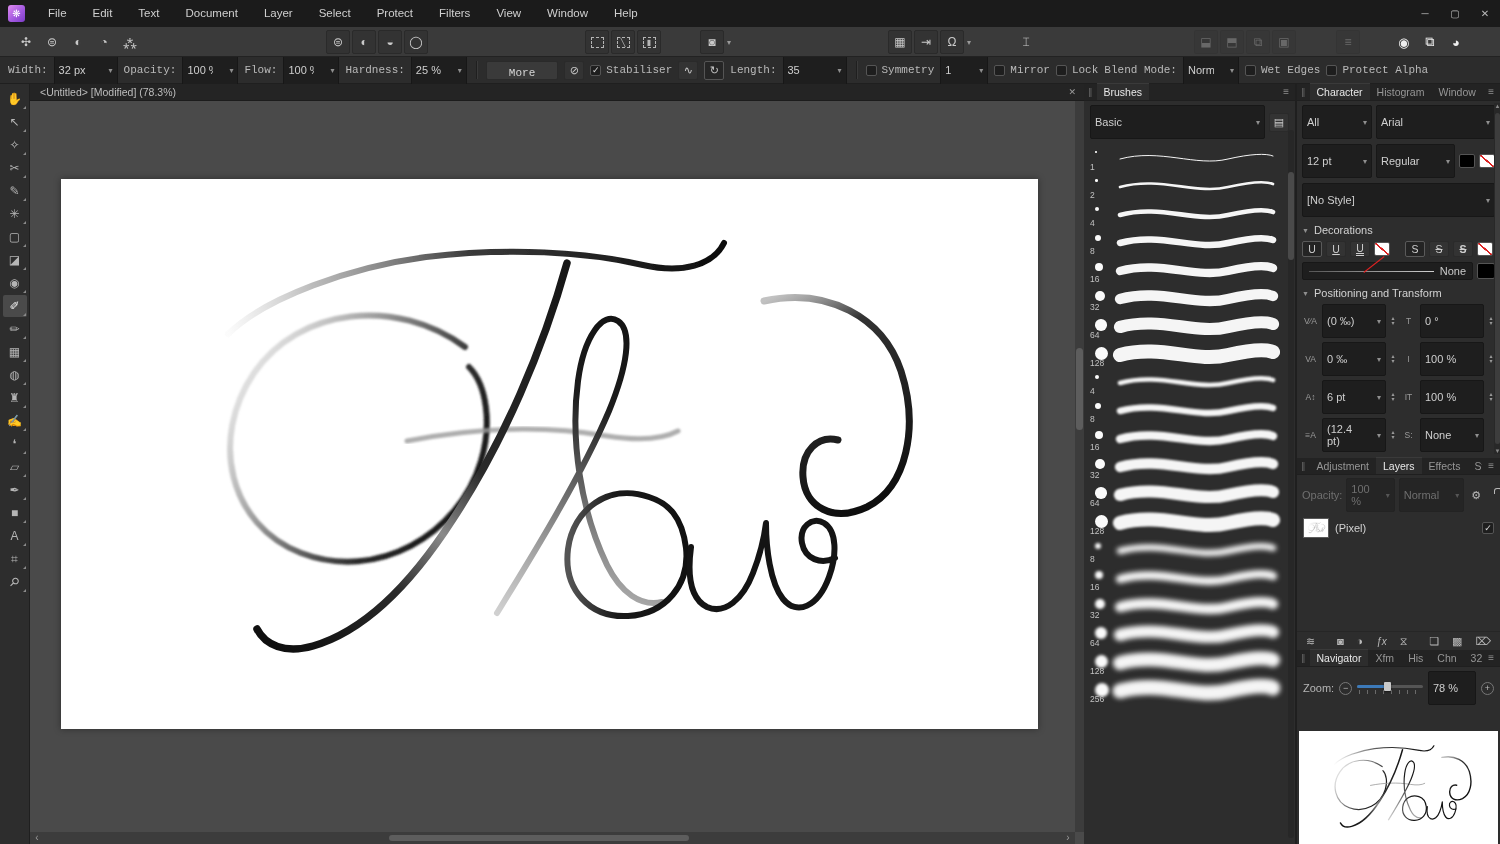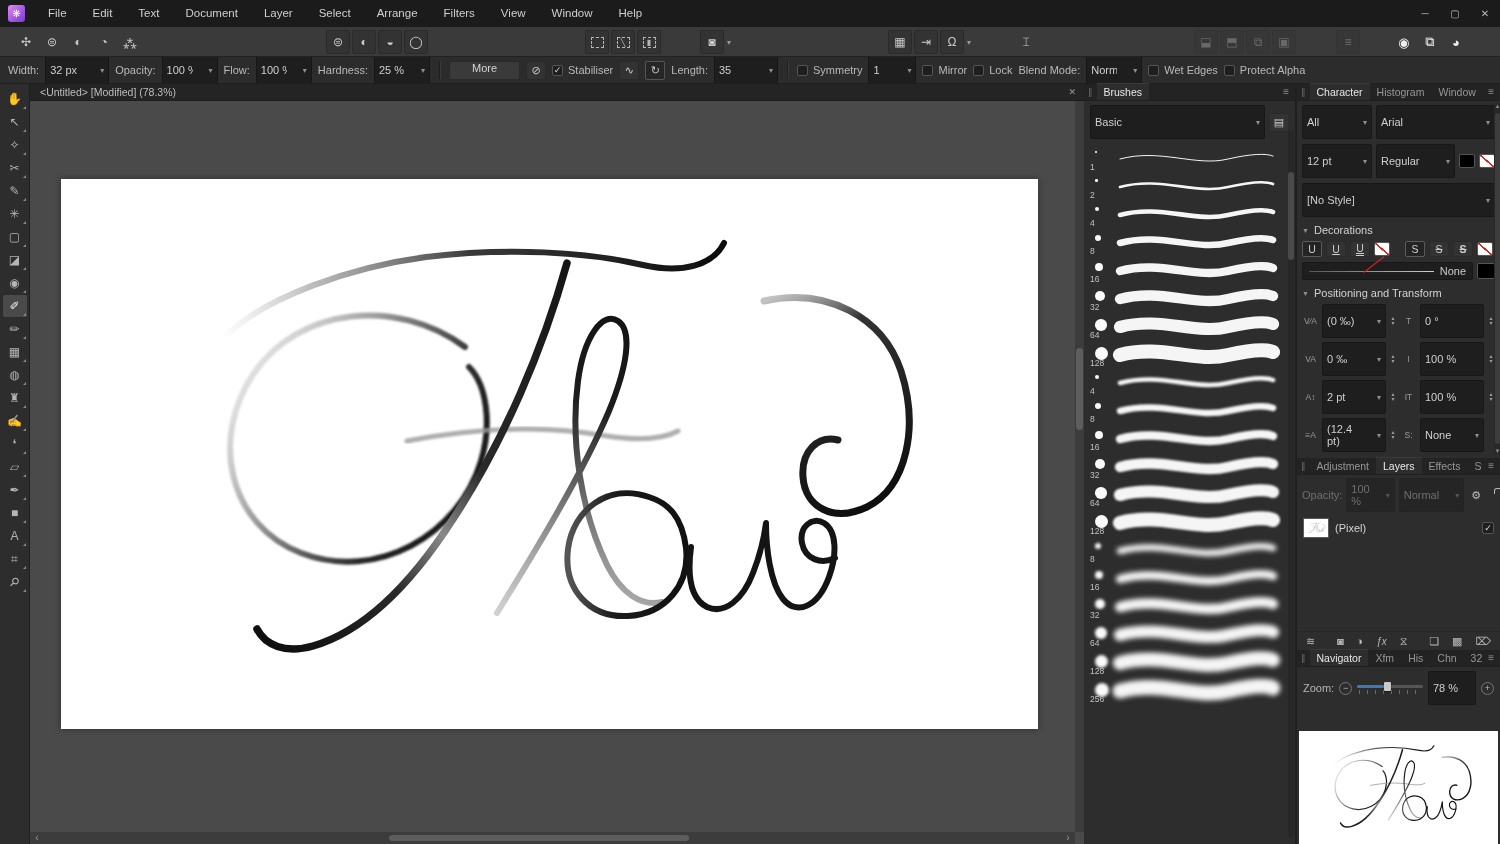"Arrange" span.menu-item { text: Arrange -> Protect }
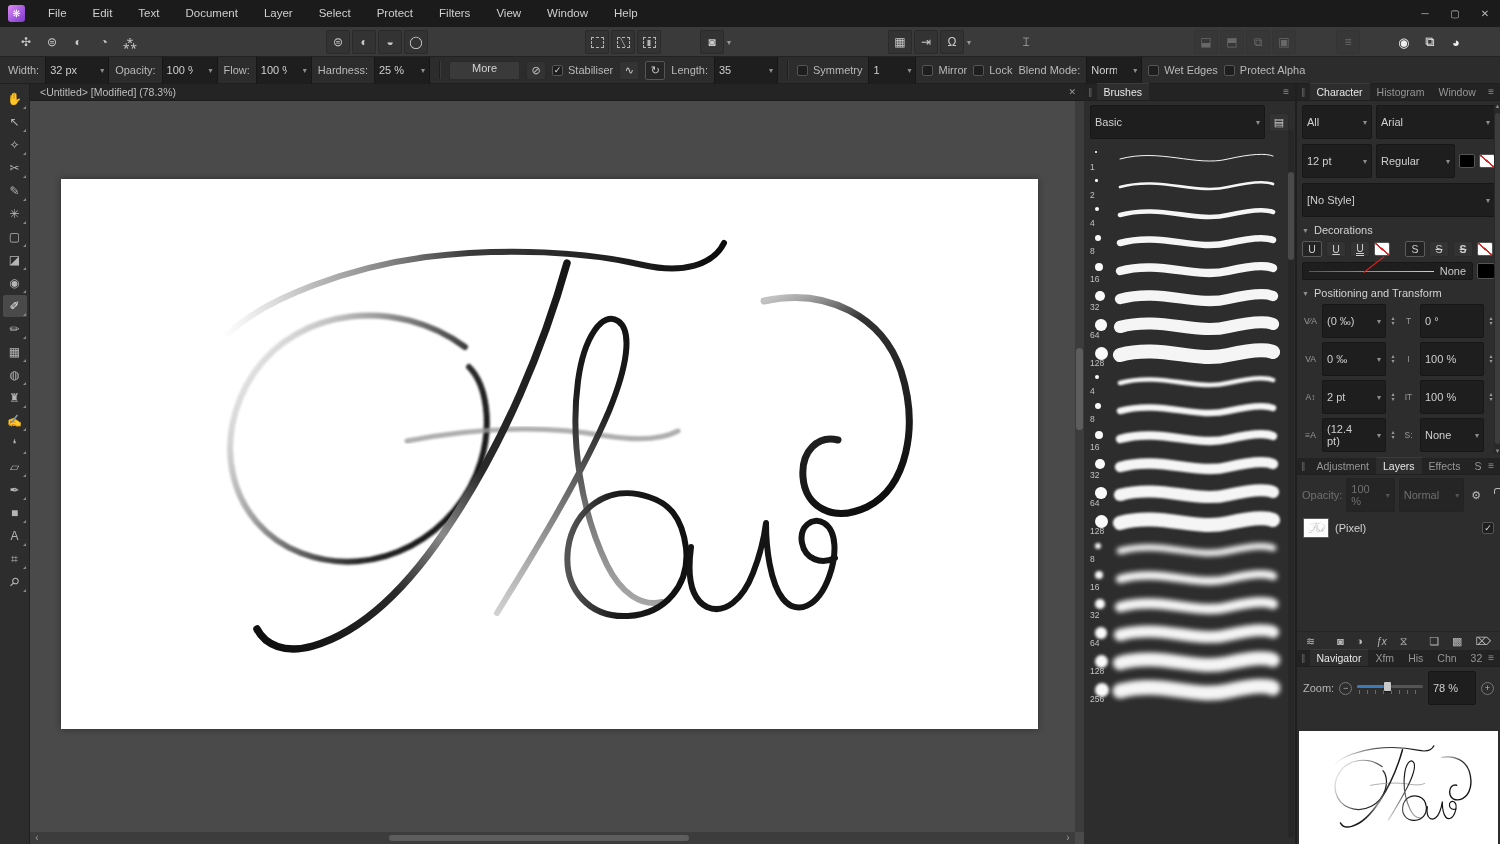"Width:" .ctx-label { font-family: none -> Liberation Mono, monospace }
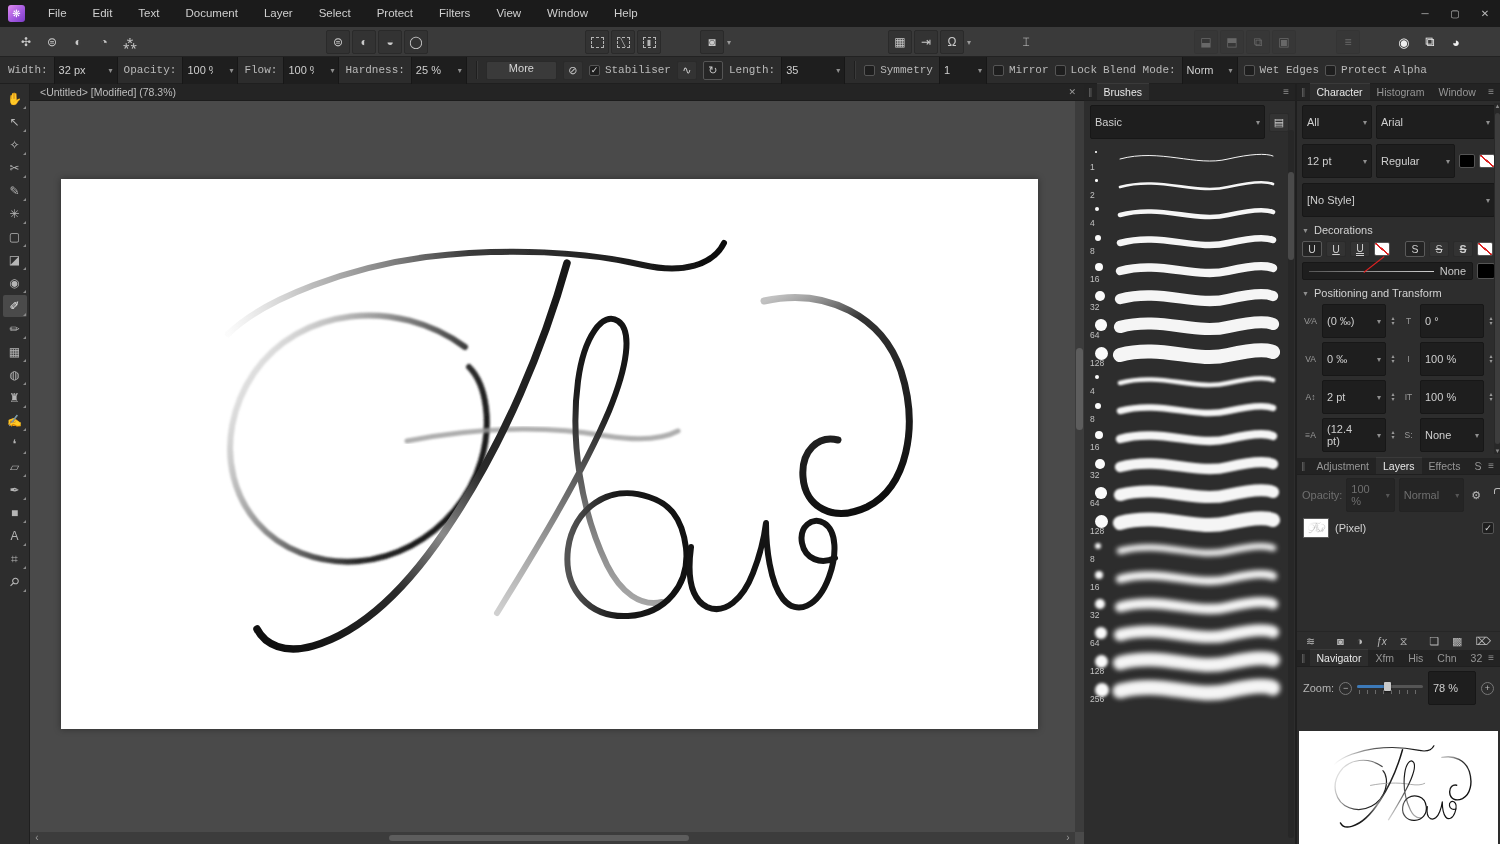"More" .more-btn { align-items: flex-start -> flex-end; font-family: none -> Liberation Mono, monospace }
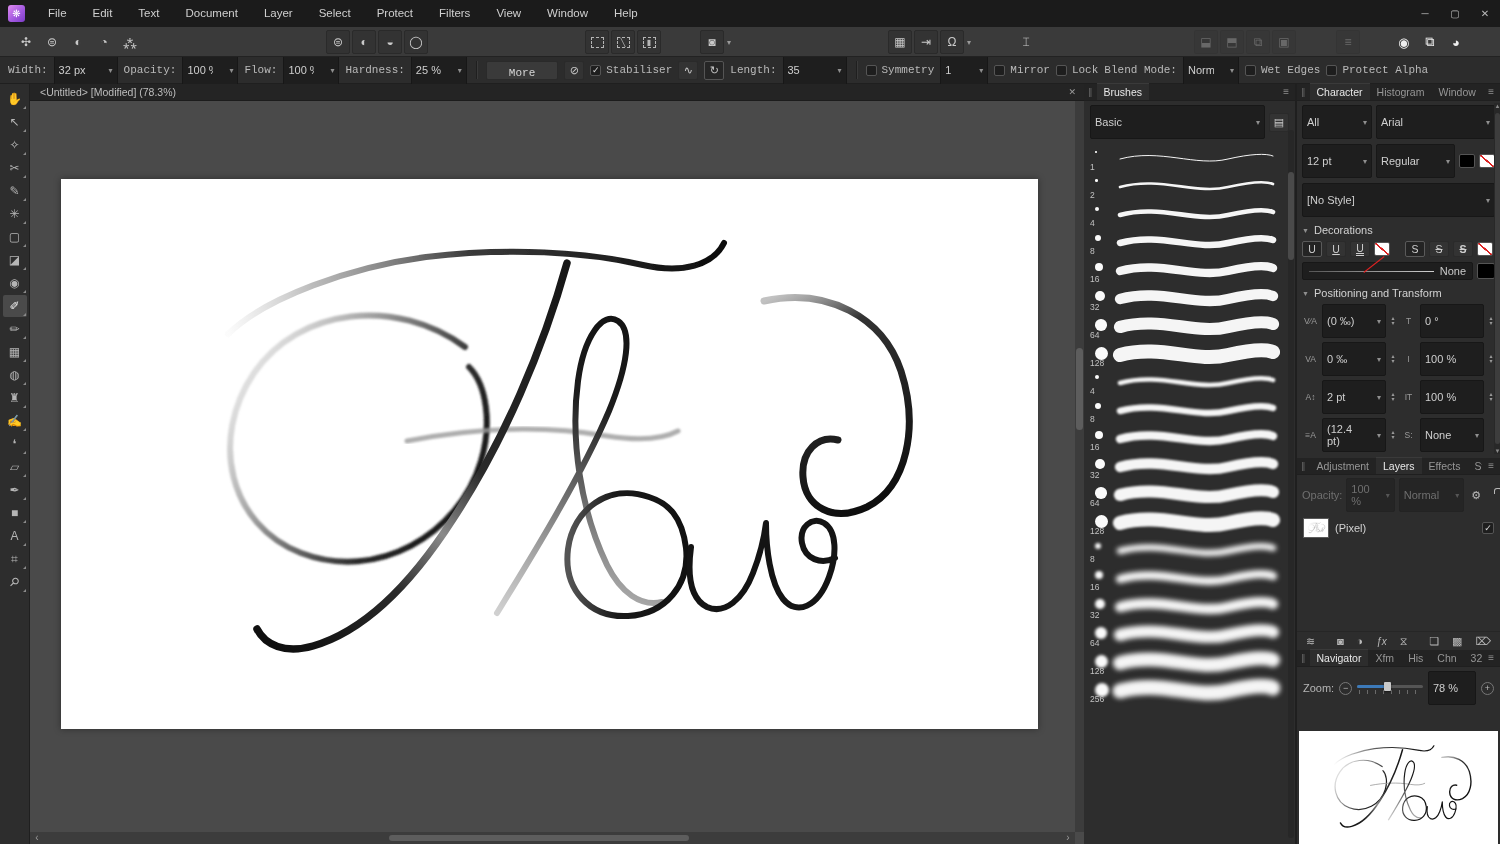"2 pt" span.fv { text: 2 -> 6 }
